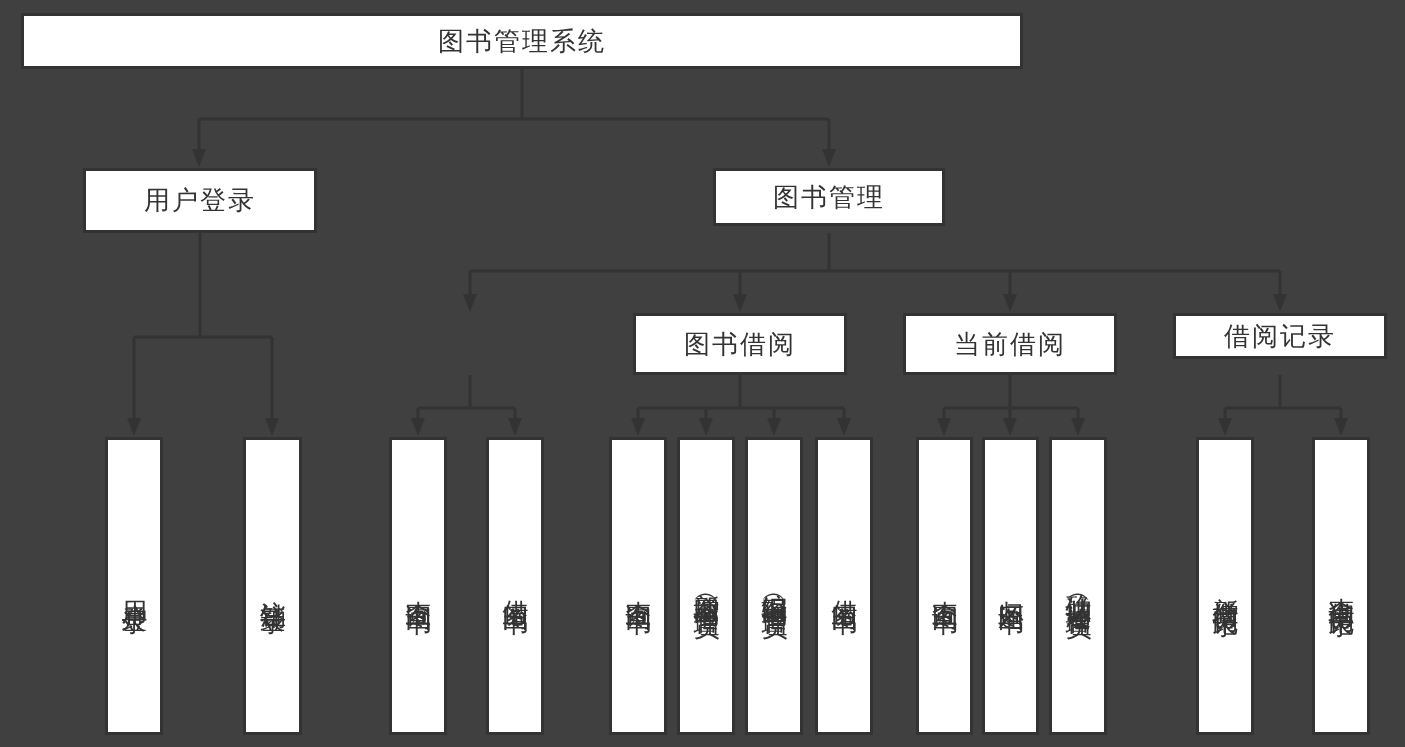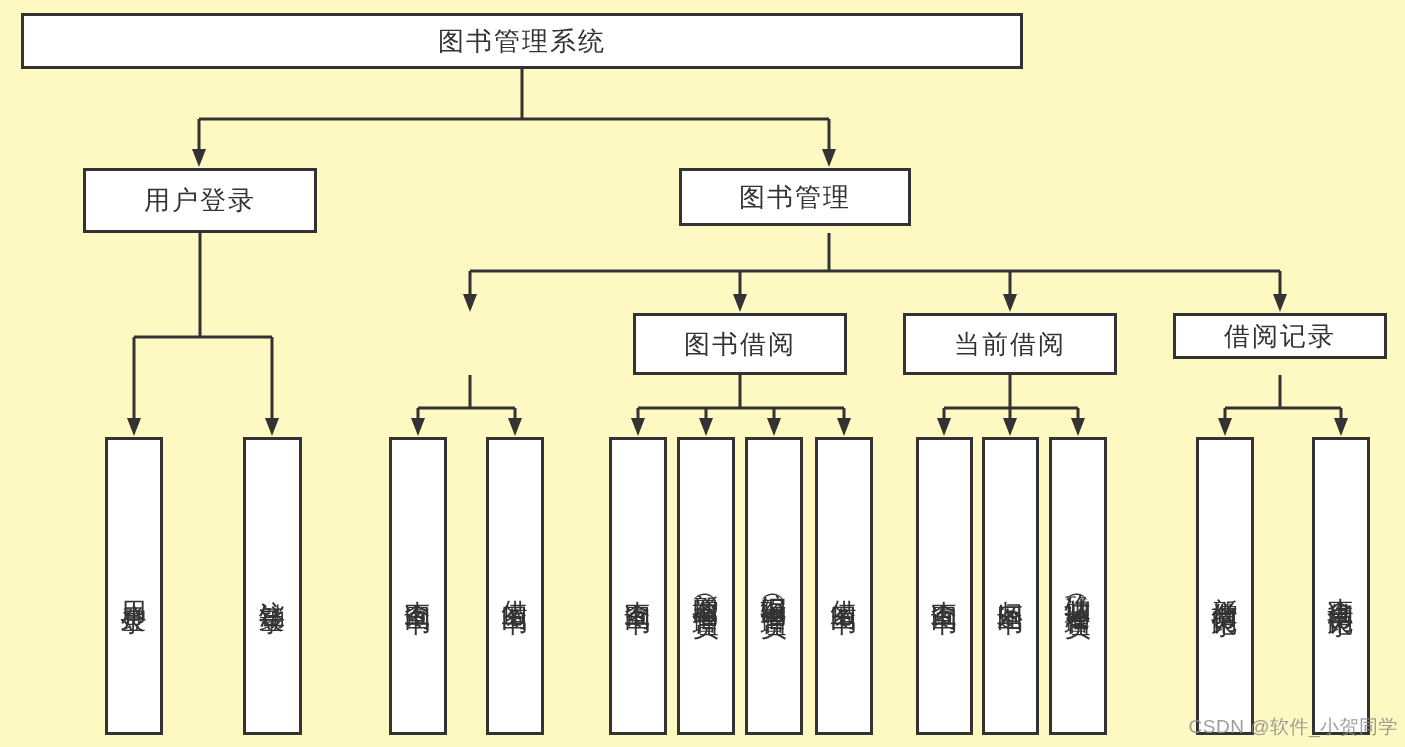"图书管理系统" .canvas { background: #fef9c3 -> #404040; font-family: Liberation Sans, sans-serif -> Liberation Serif, serif }
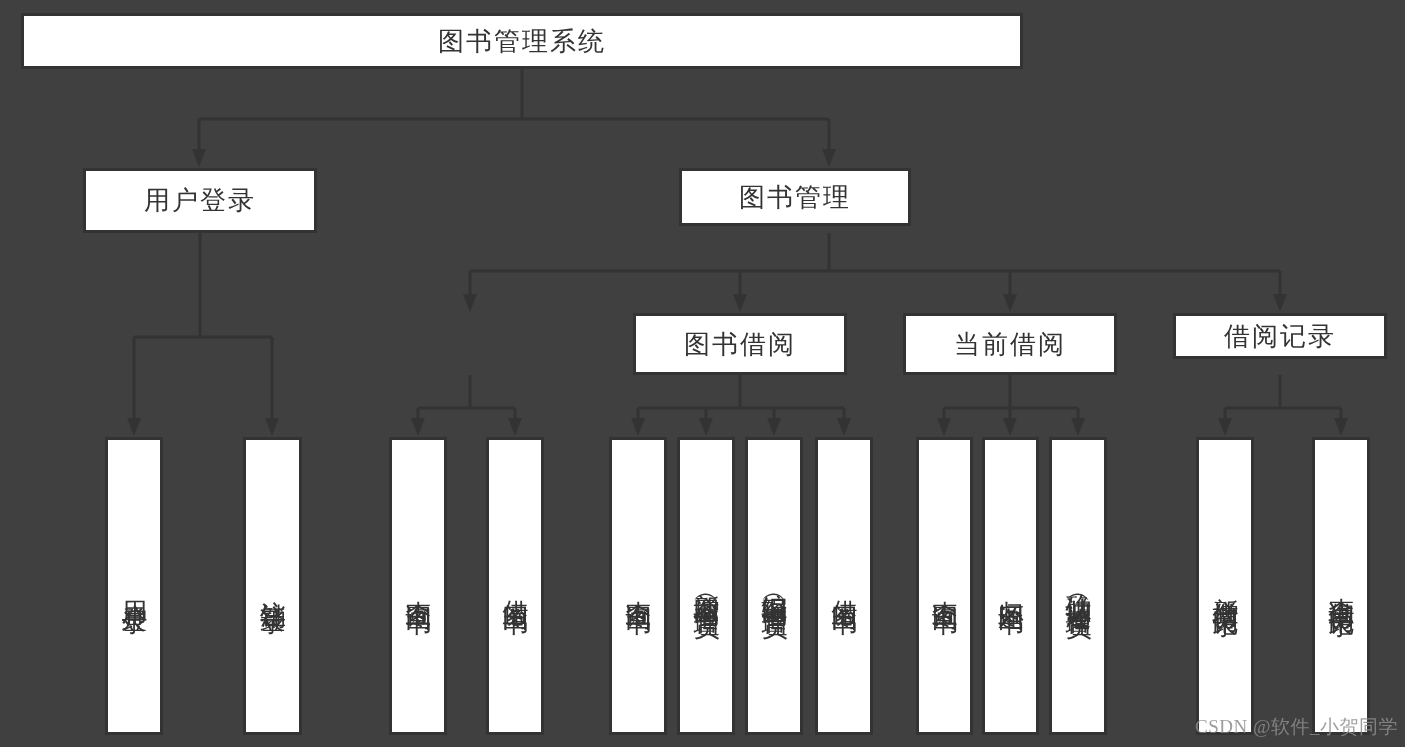"图书管理" div.node { left: 679px -> 713px }
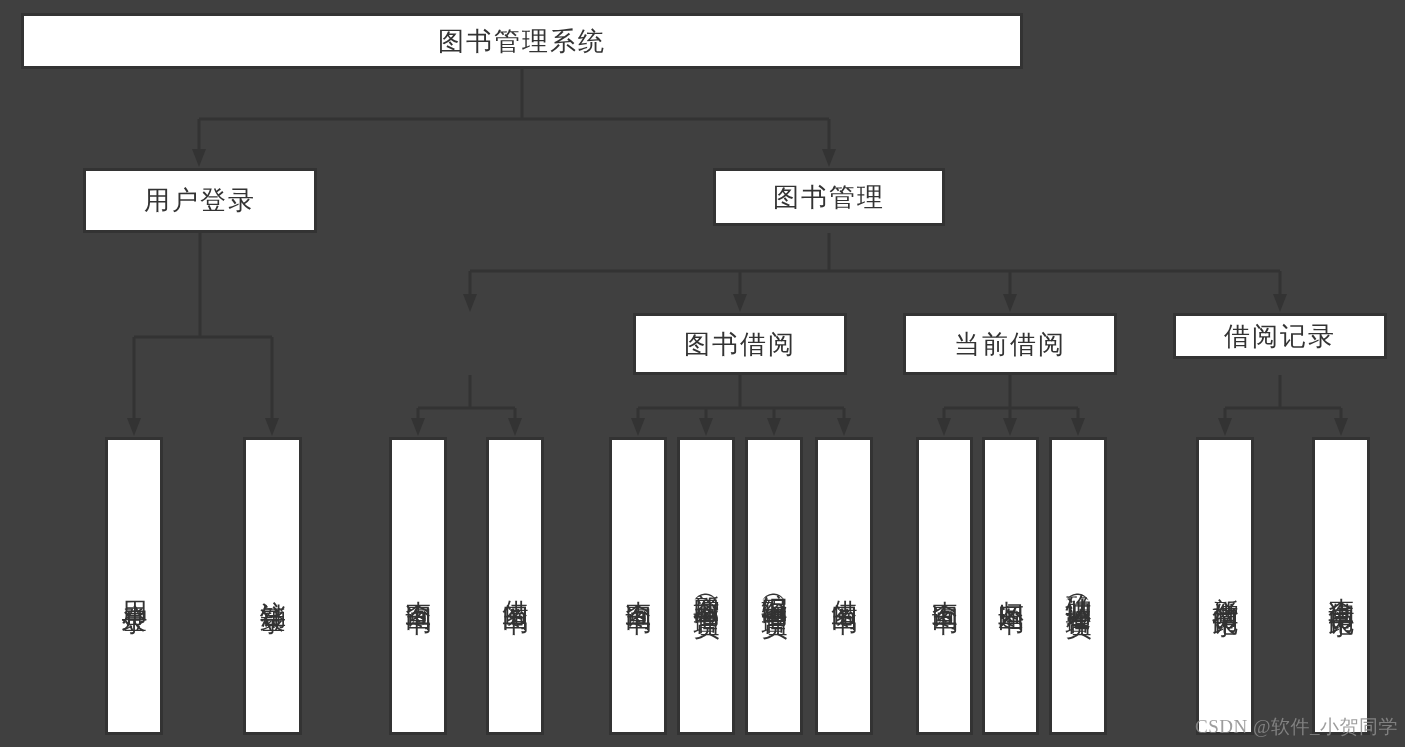"CSDN @软件_小贺同学" div.watermark { html: <div>CSDN @软件_小贺同学</div> -> none }
